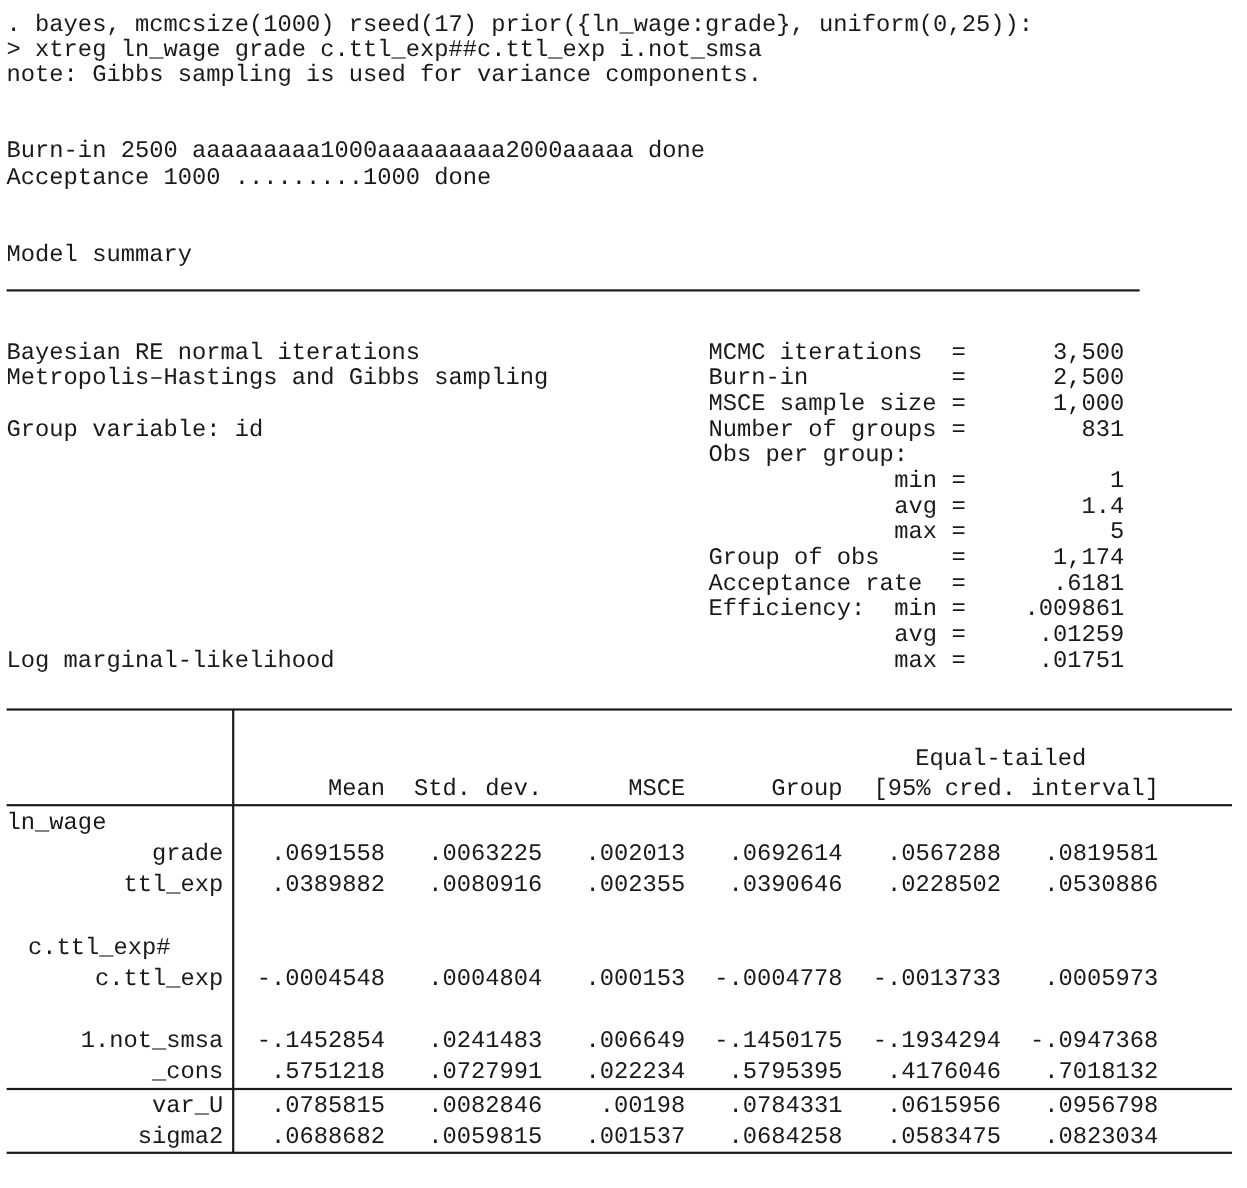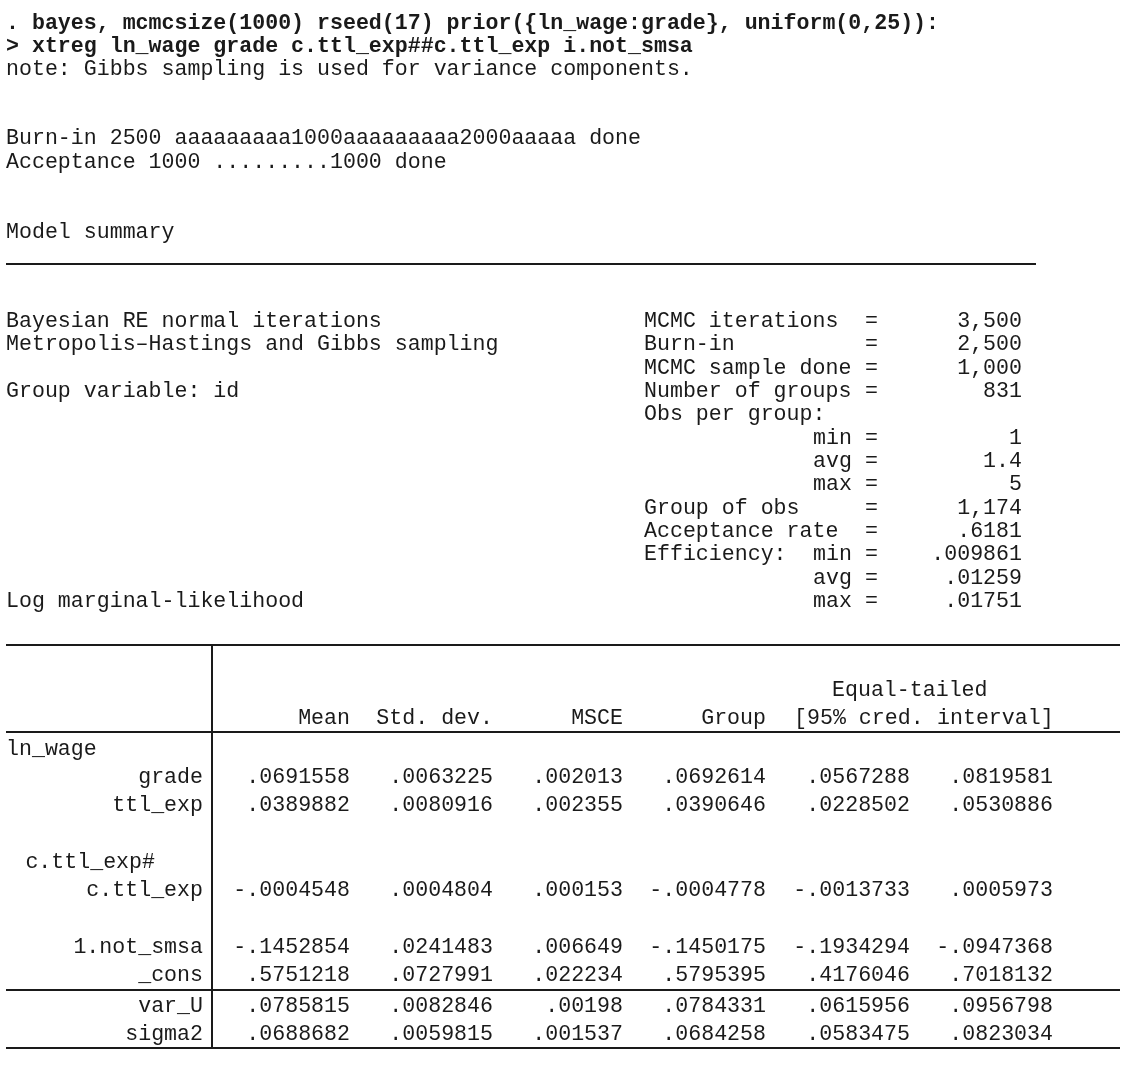". bayes, mcmcsize(1000) rseed(17)" .bold { font-weight: bold -> normal }
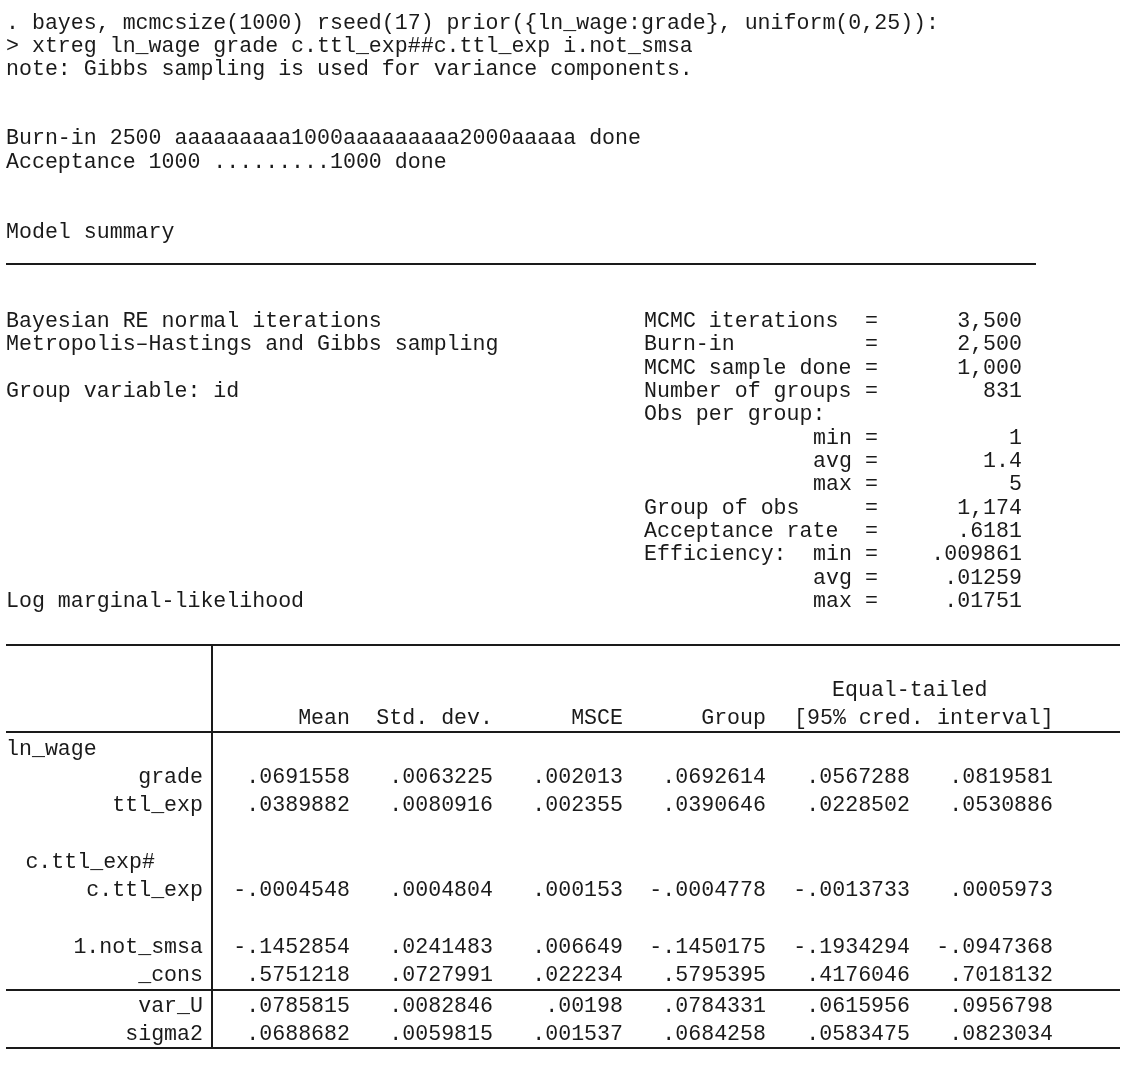"MCMC sample done" div.l { text: MCMC sample done -> MSCE sample size }
